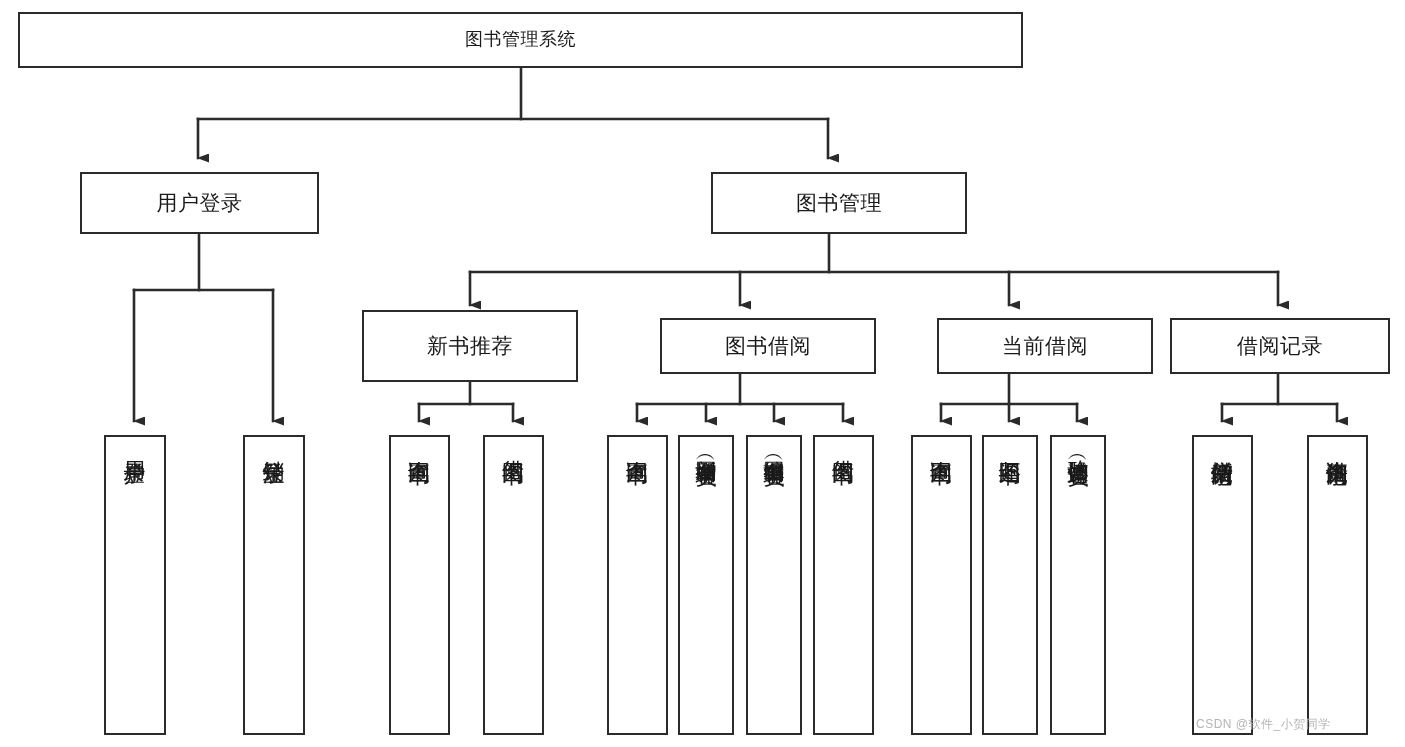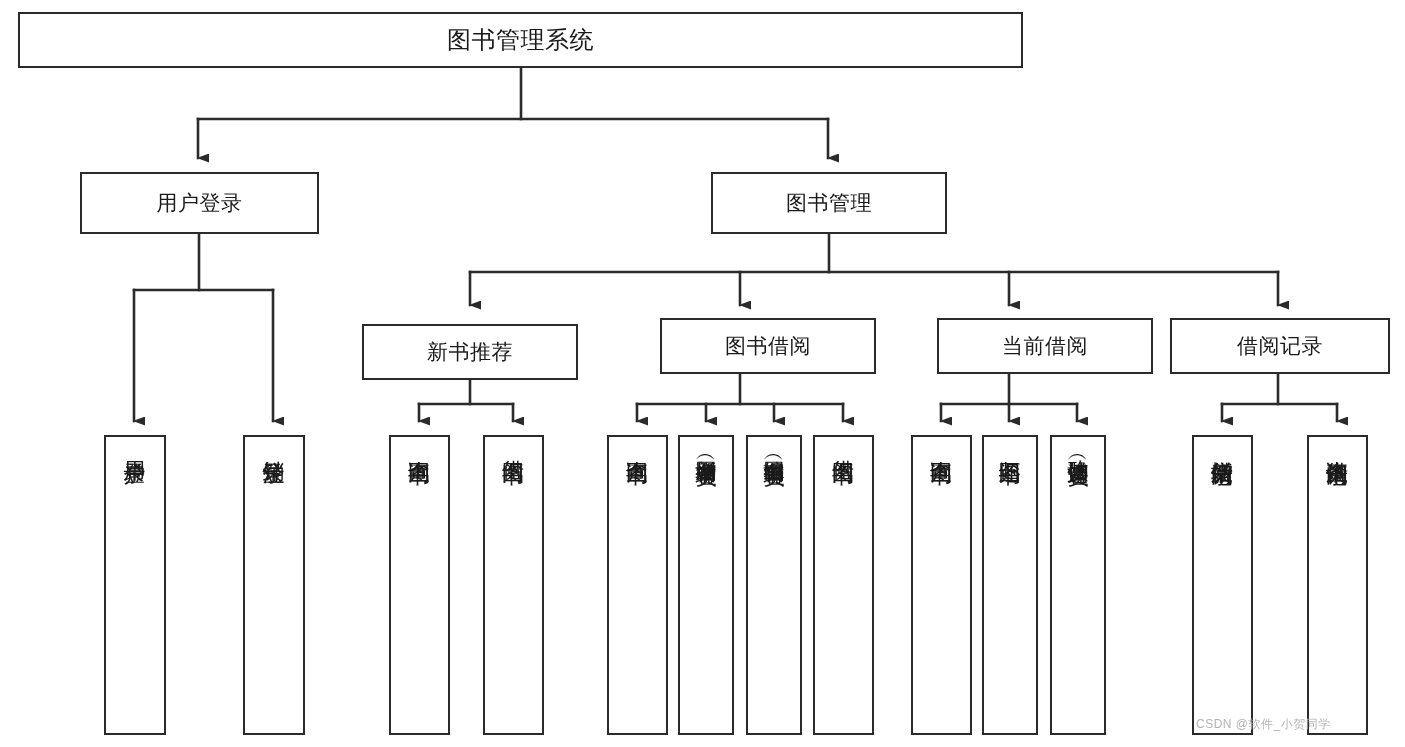"图书管理系统" .node.root .node-label { font-size: 24px -> 18px }
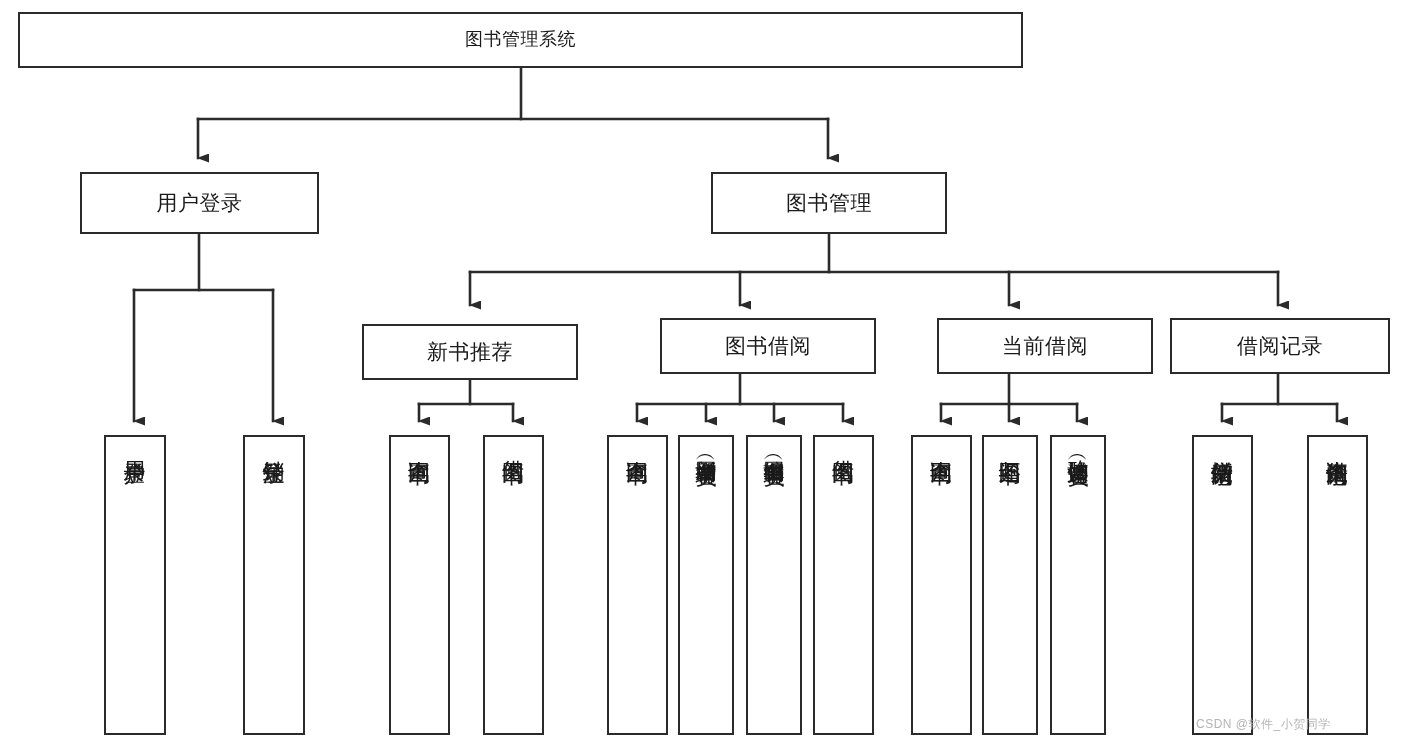"图书管理" div.node { width: 236px -> 256px }
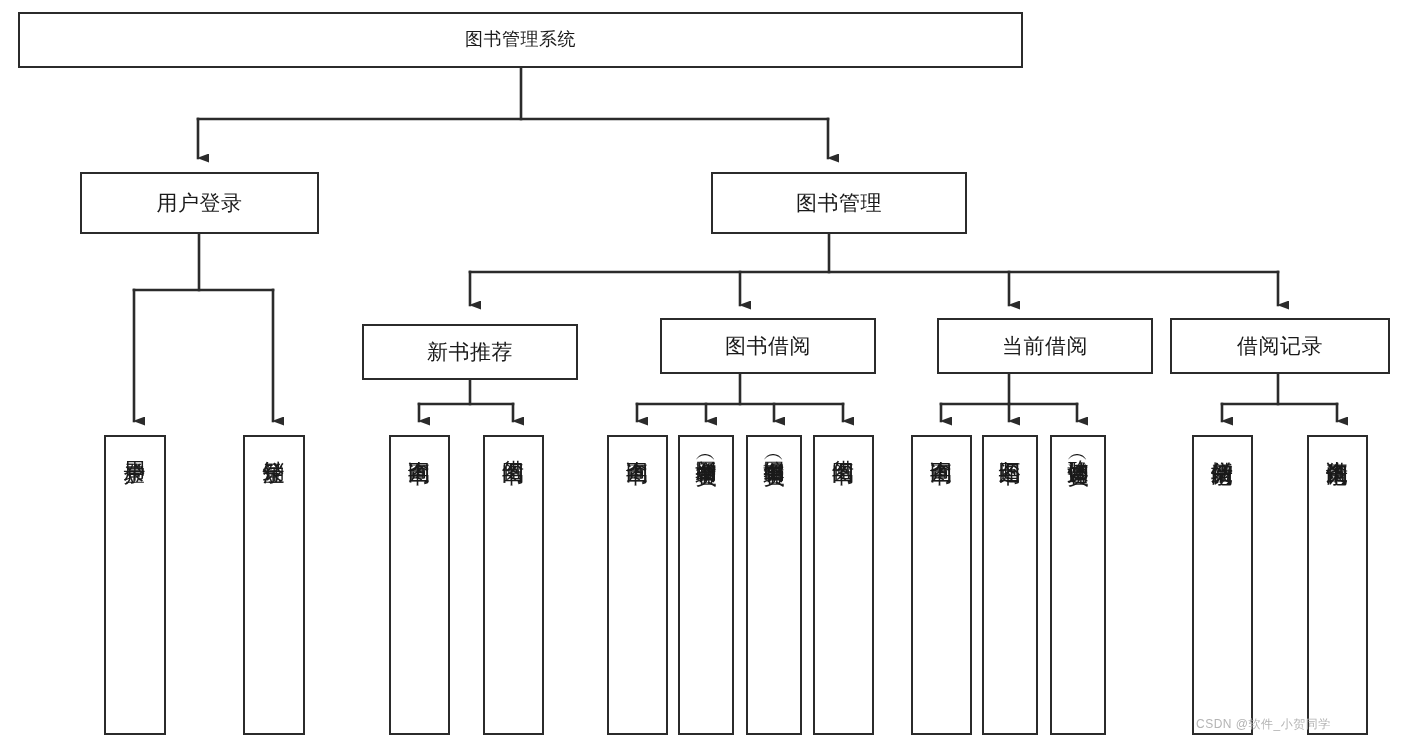"新书推荐" div.node { height: 56px -> 72px; top: 324px -> 310px }
